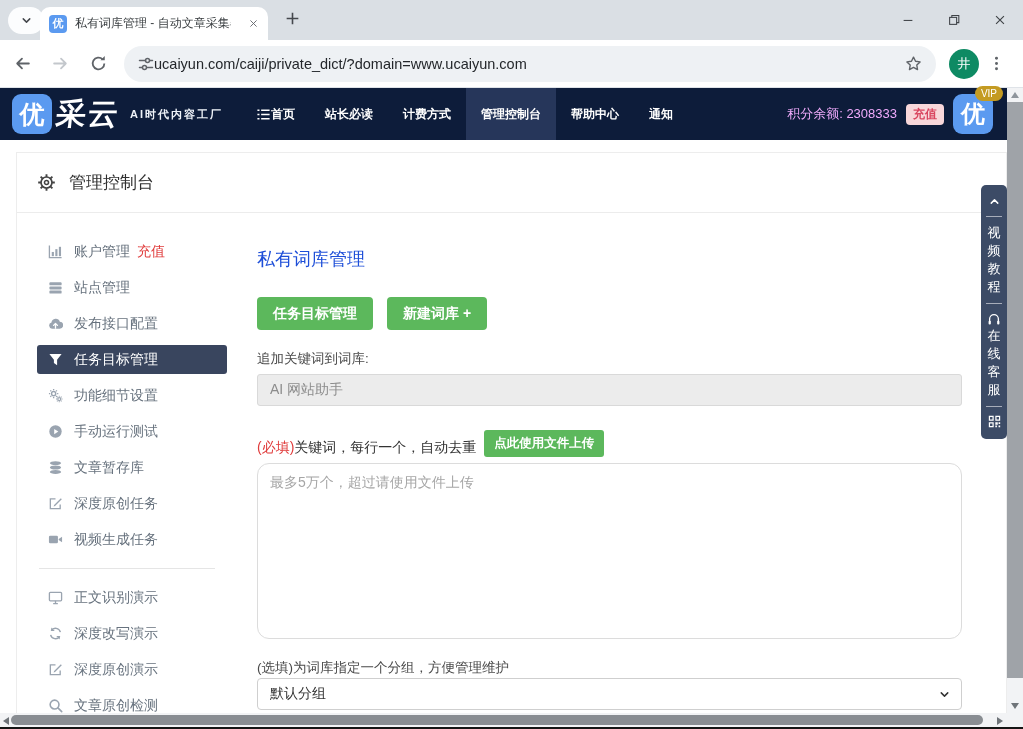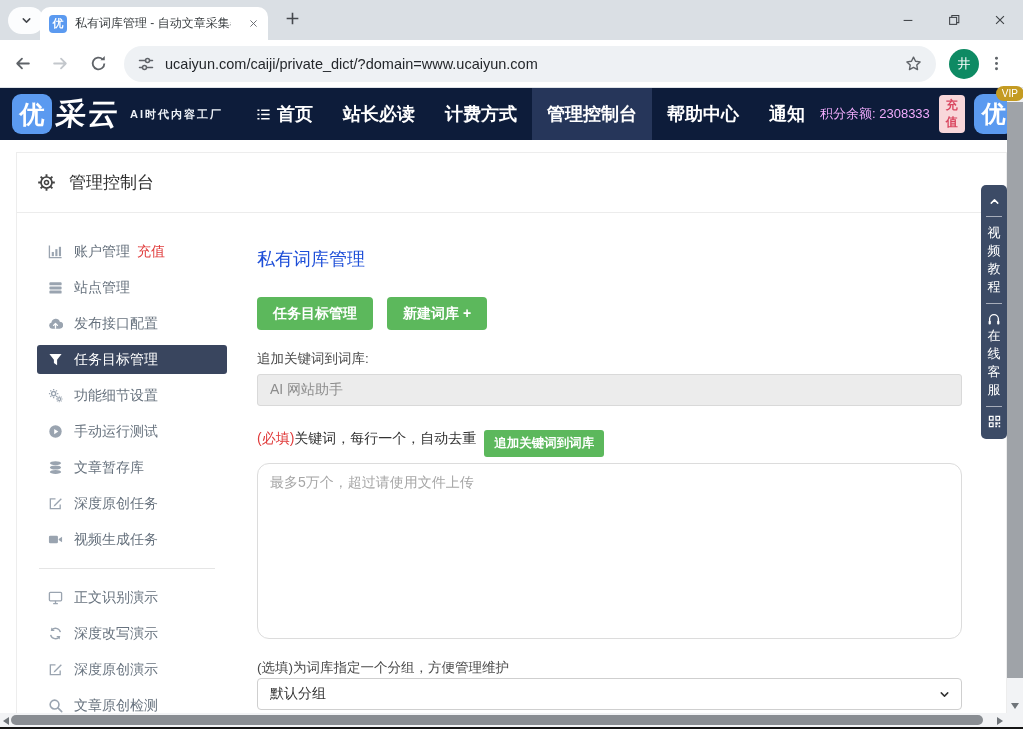"ucaiyun.com/caiji/private_dict/?domain=w" .url-pill { gap: 11px -> none }
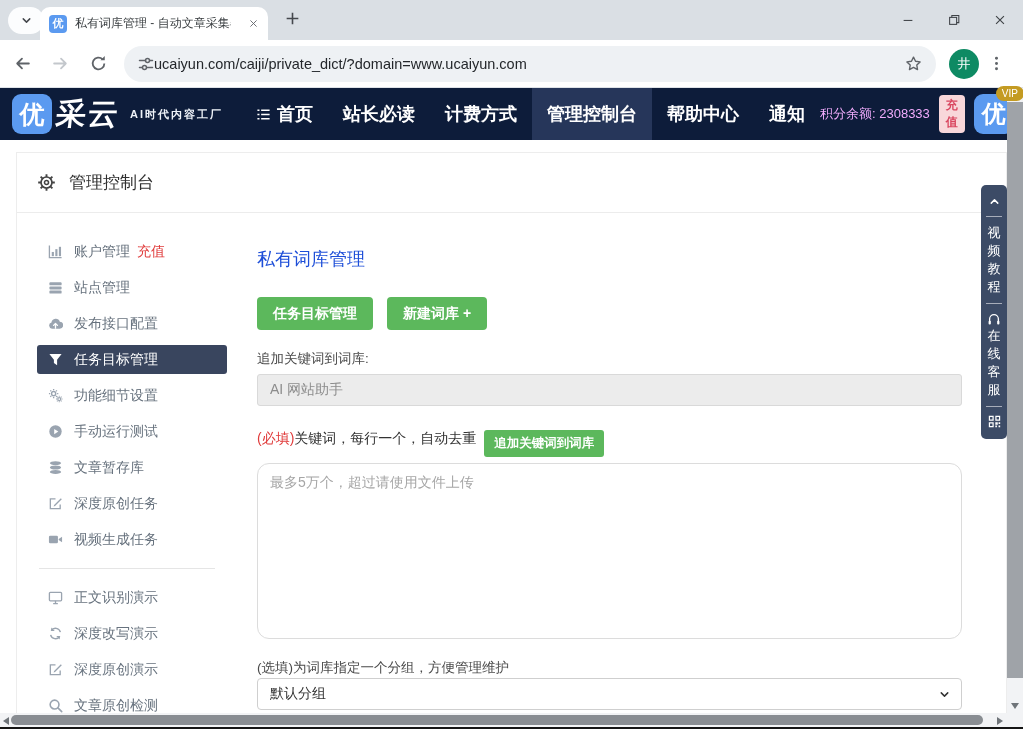"首页" .nav-item { font-size: 18px -> 12px; gap: 6px -> none }
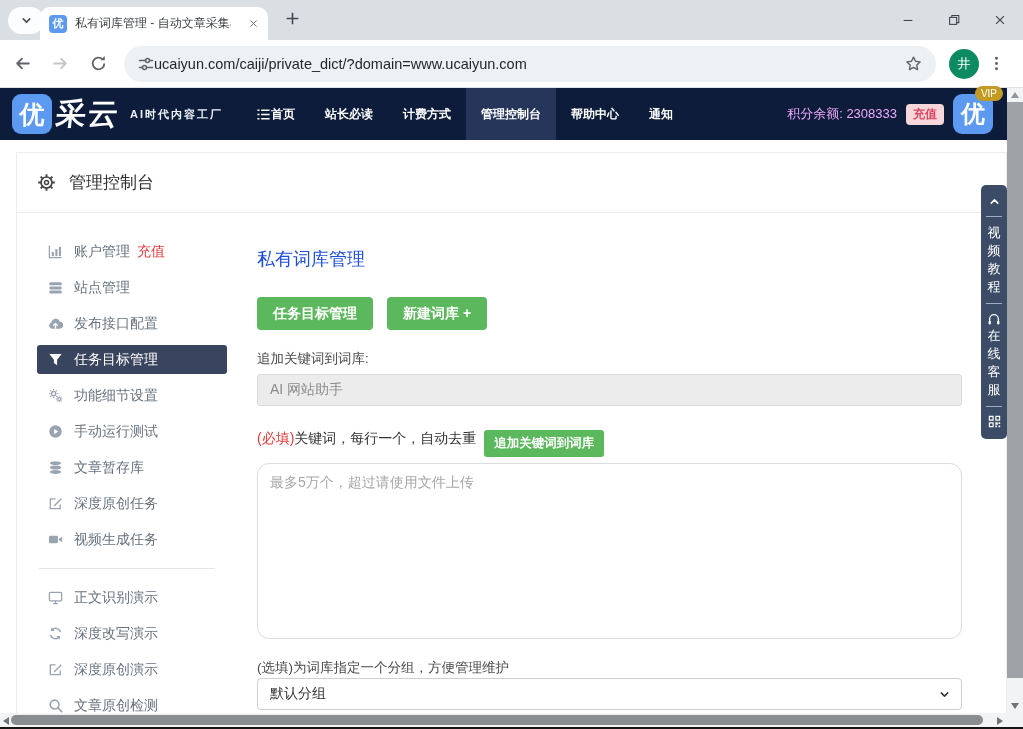"(必填)" .required-row { align-items: flex-start -> flex-end }
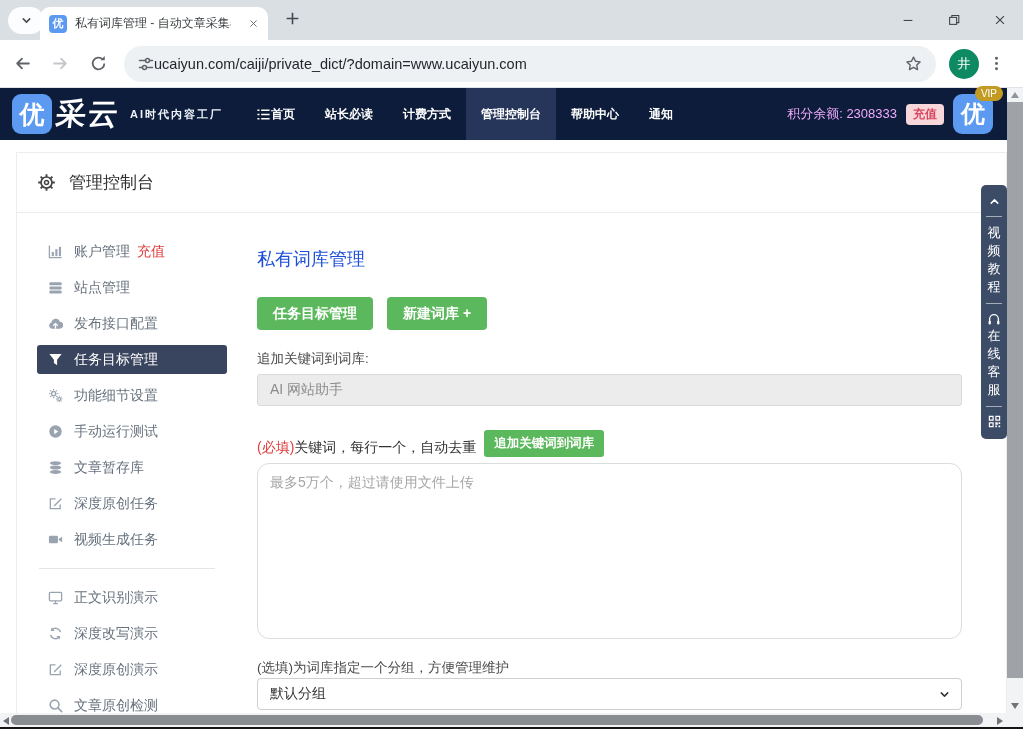"追加关键词到词库" button.upload-btn { text: 追加关键词到词库 -> 点此使用文件上传 }
